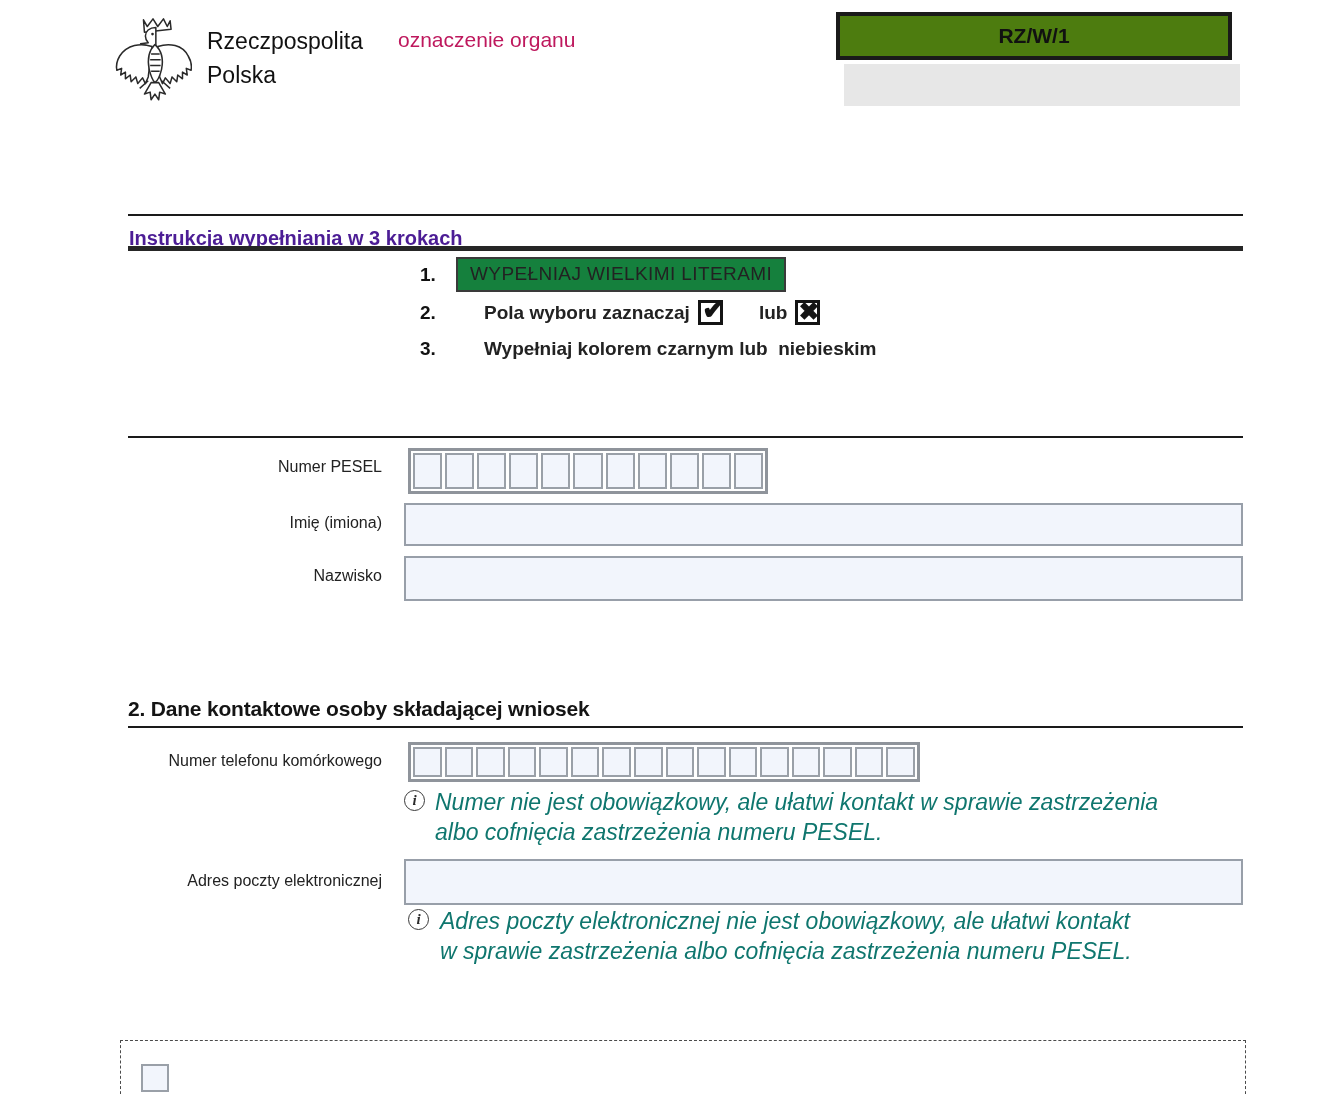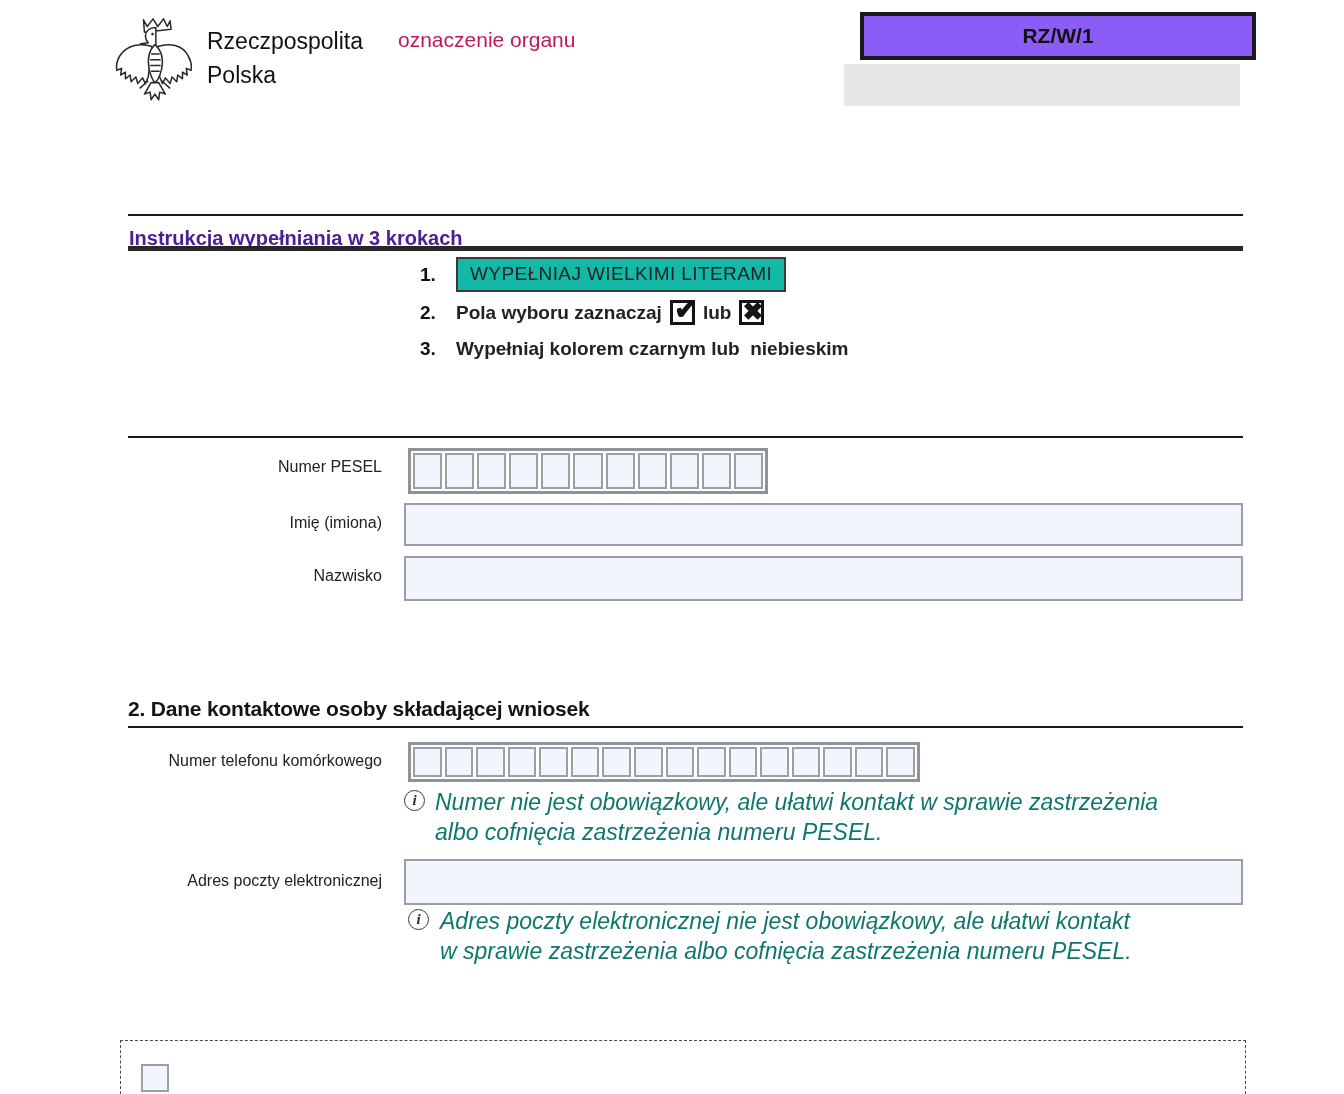"RZ/W/1" .code-box { background: #8b5cf6 -> #4d7c0f; left: 860px -> 836px }
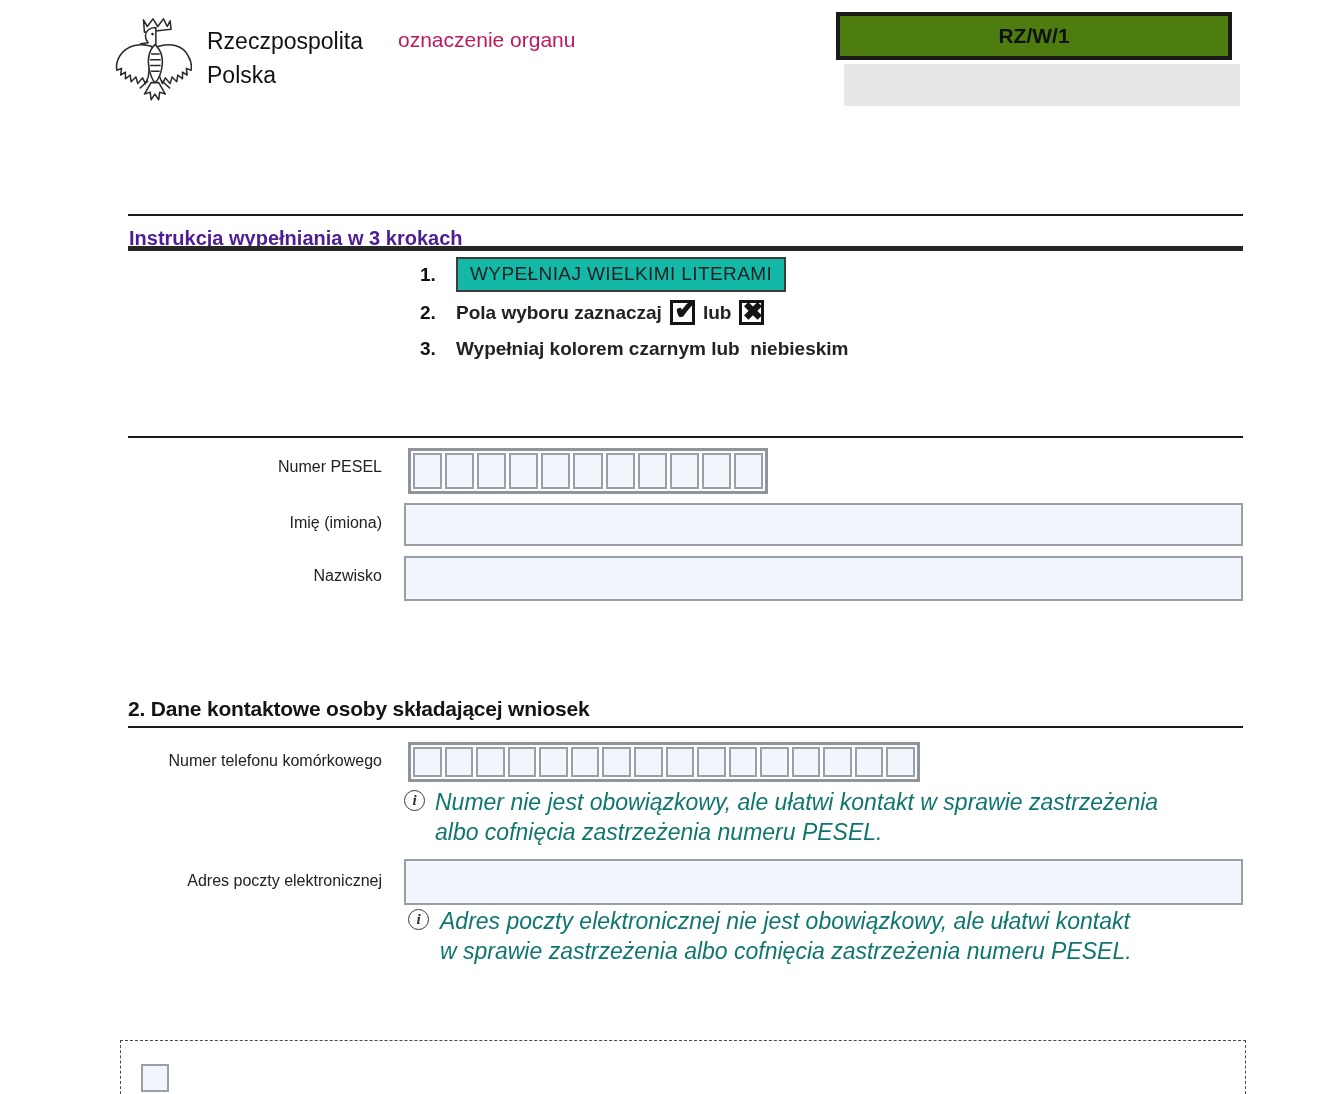"WYPEŁNIAJ WIELKIMI LITERAMI" .step1-box { background: #14b8a6 -> #15803d }
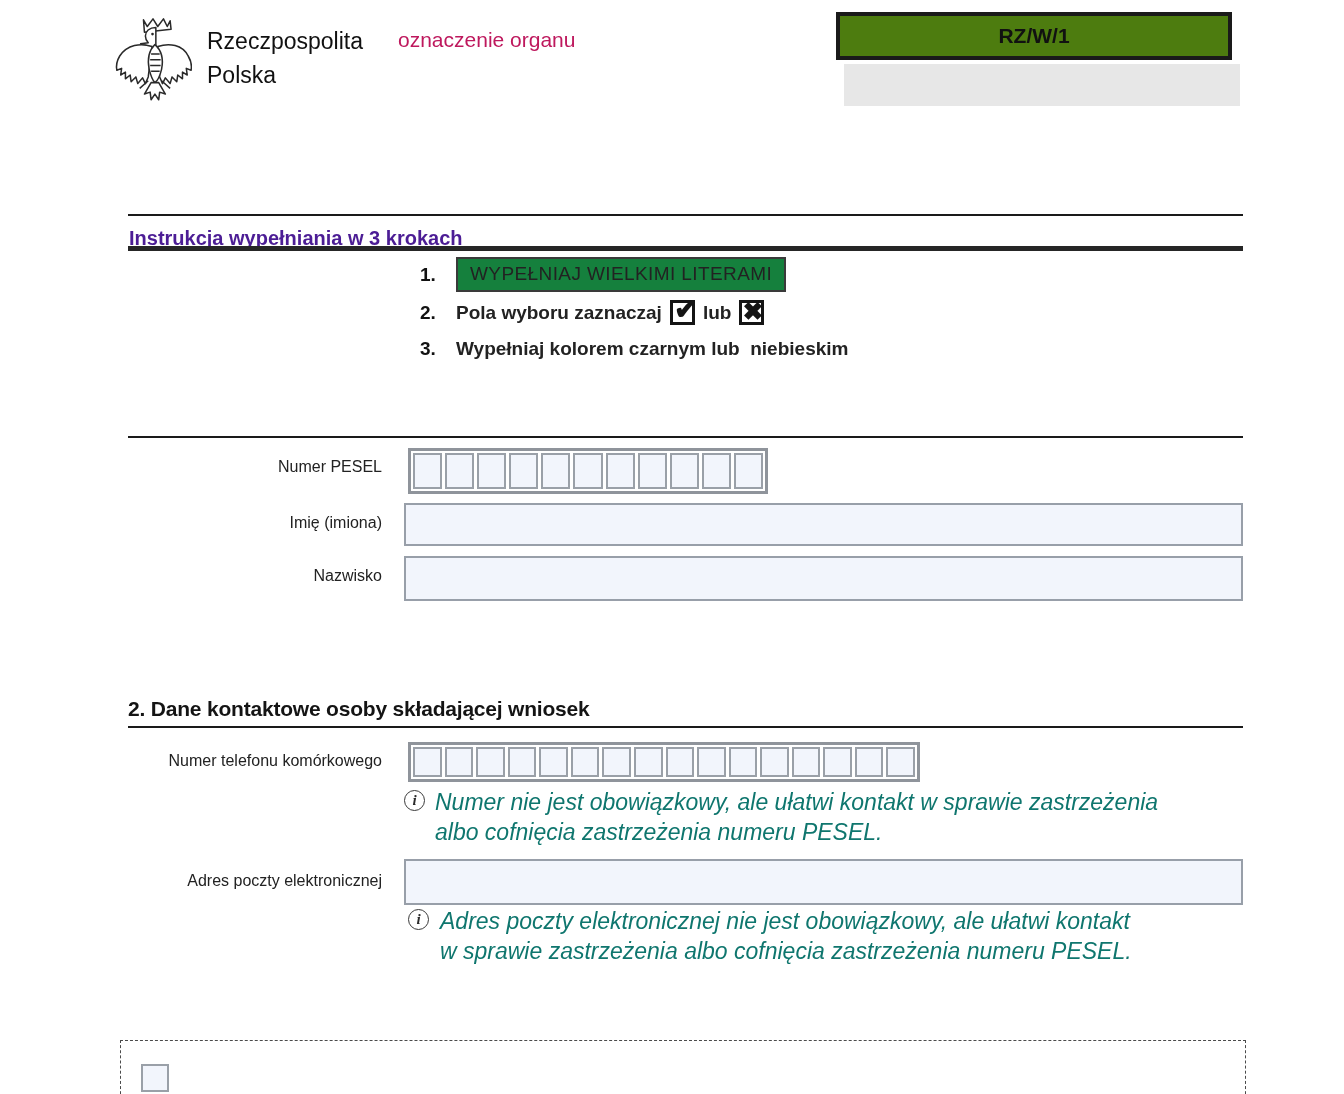"Pola wyboru zaznaczaj" .step-text { margin-left: none -> 28px }
